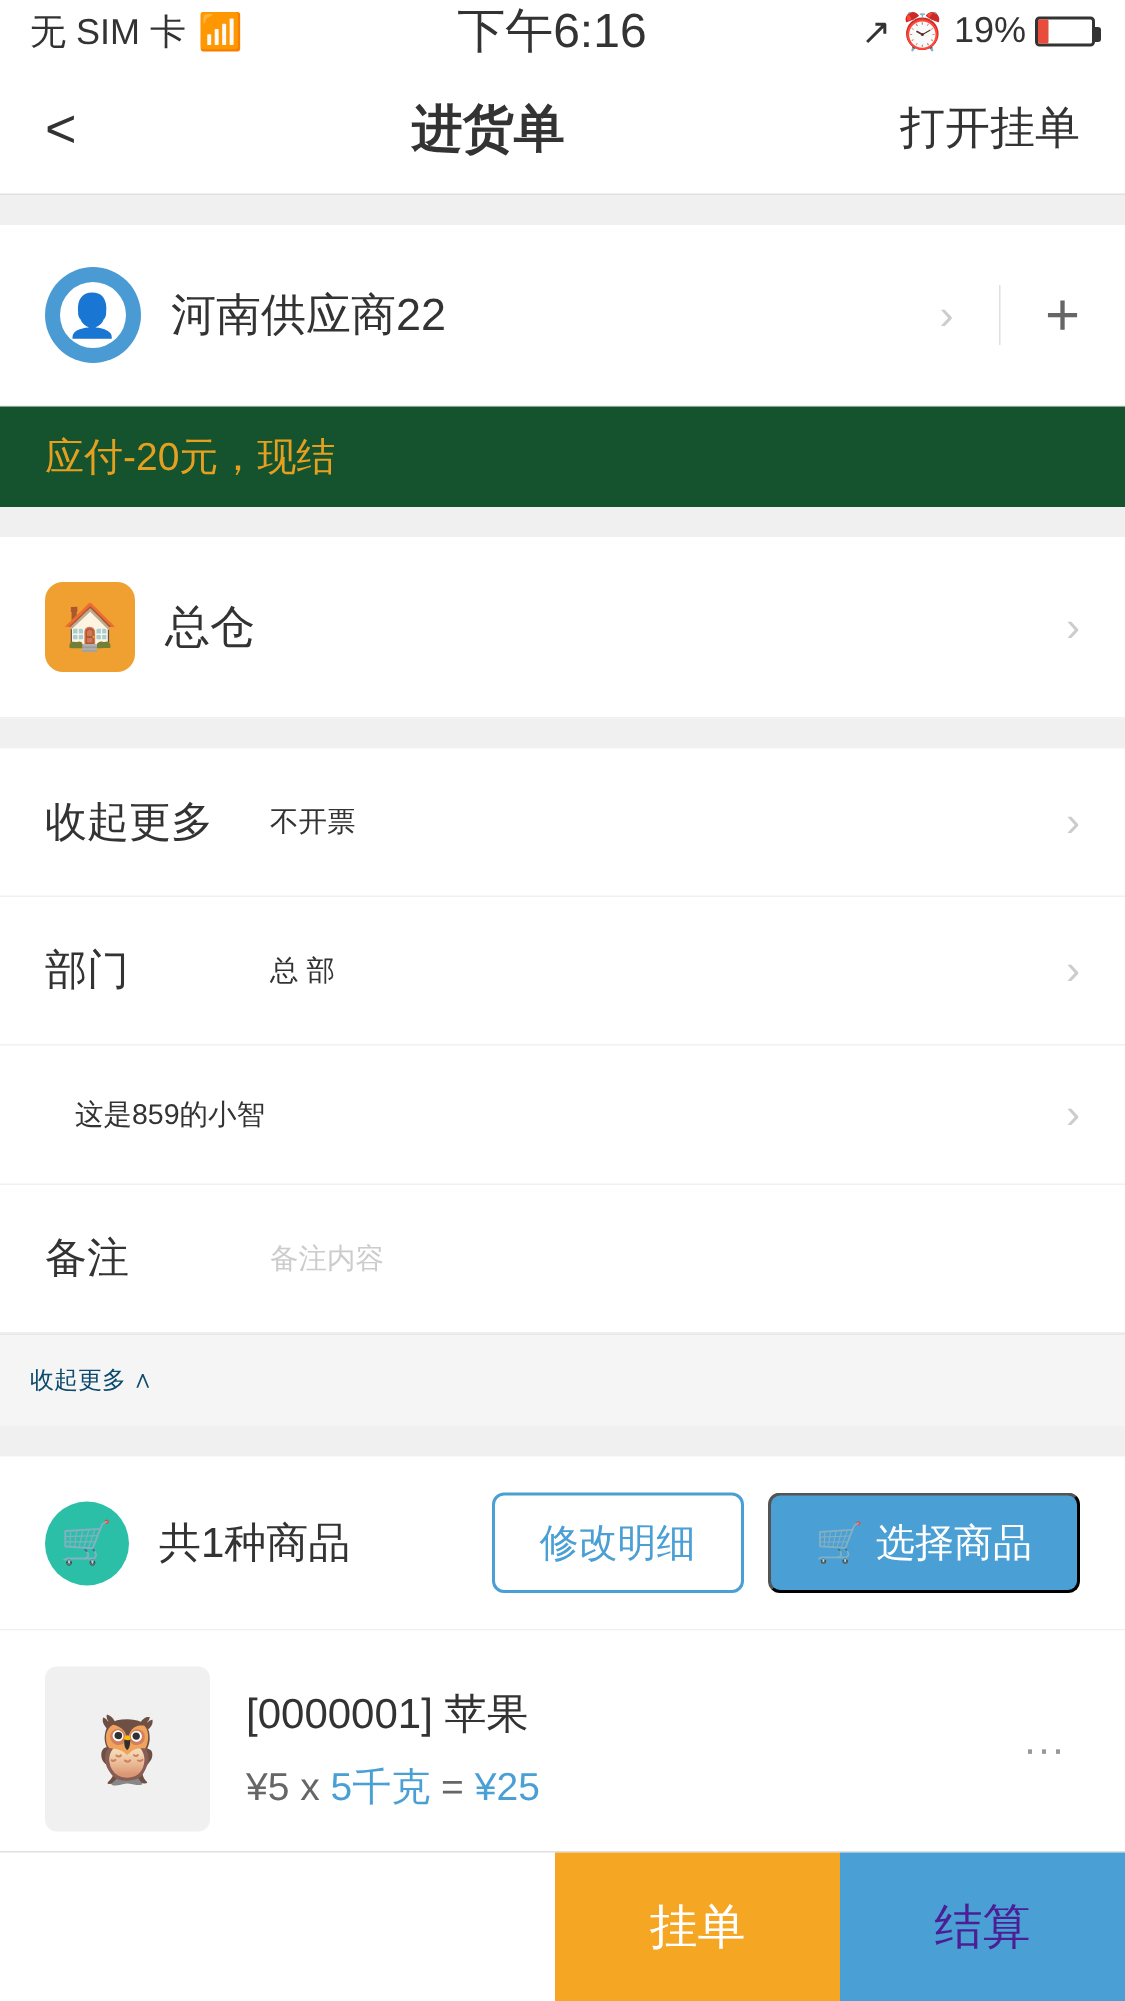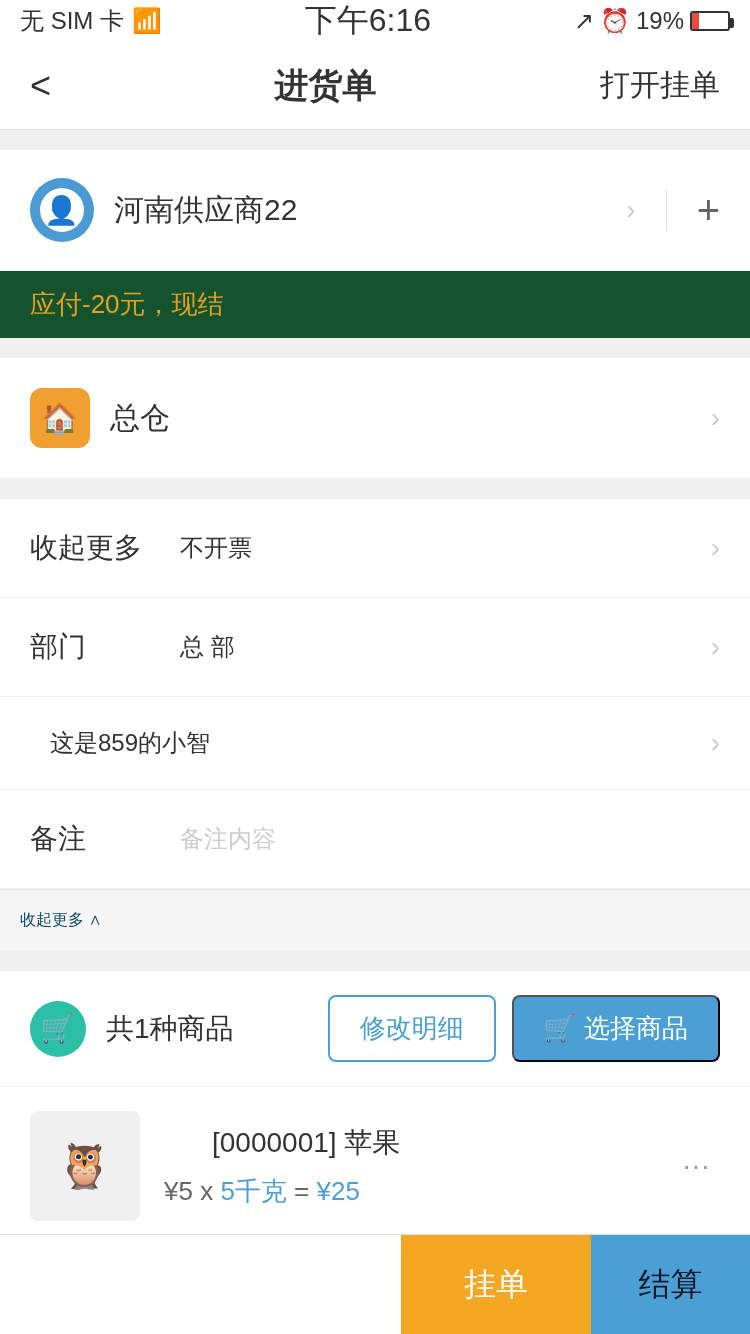"不开票" .form-value { font-size: 24px -> 19px }
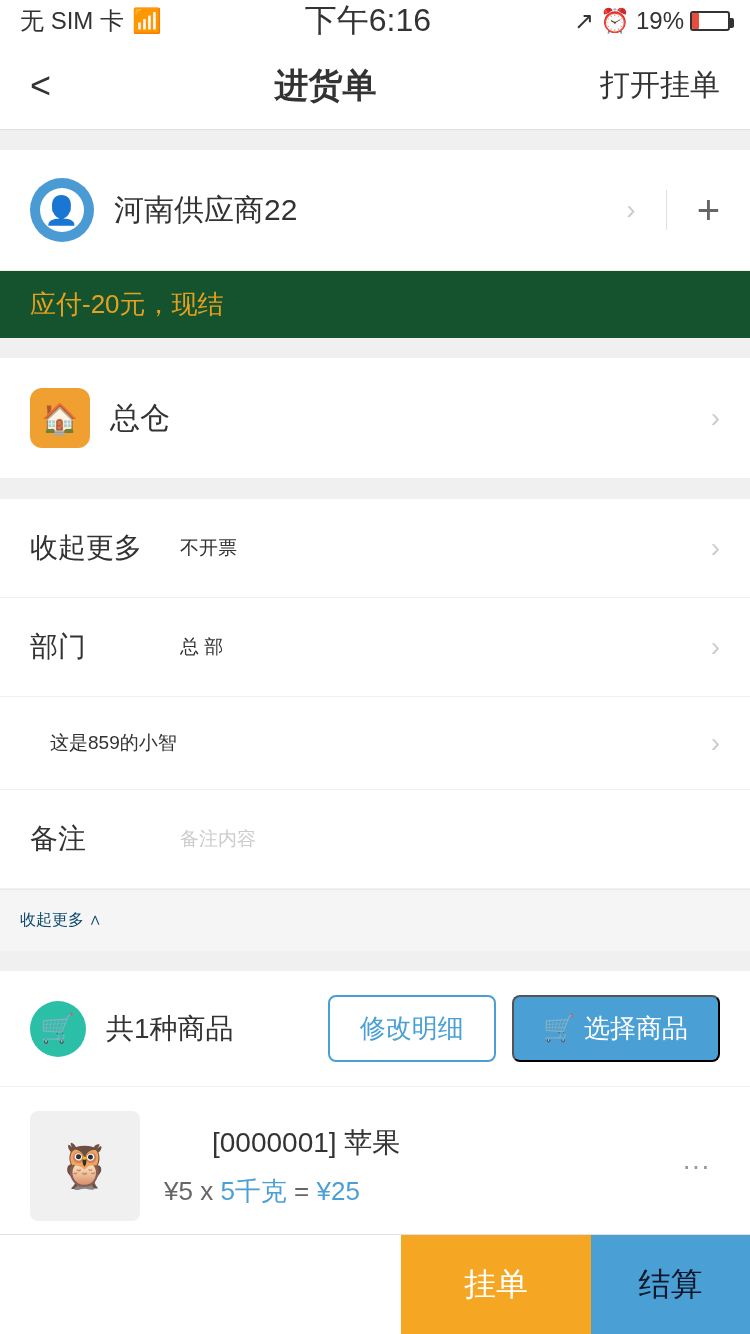"[0000001] 苹果" .product-name { margin-left: 48px -> none }
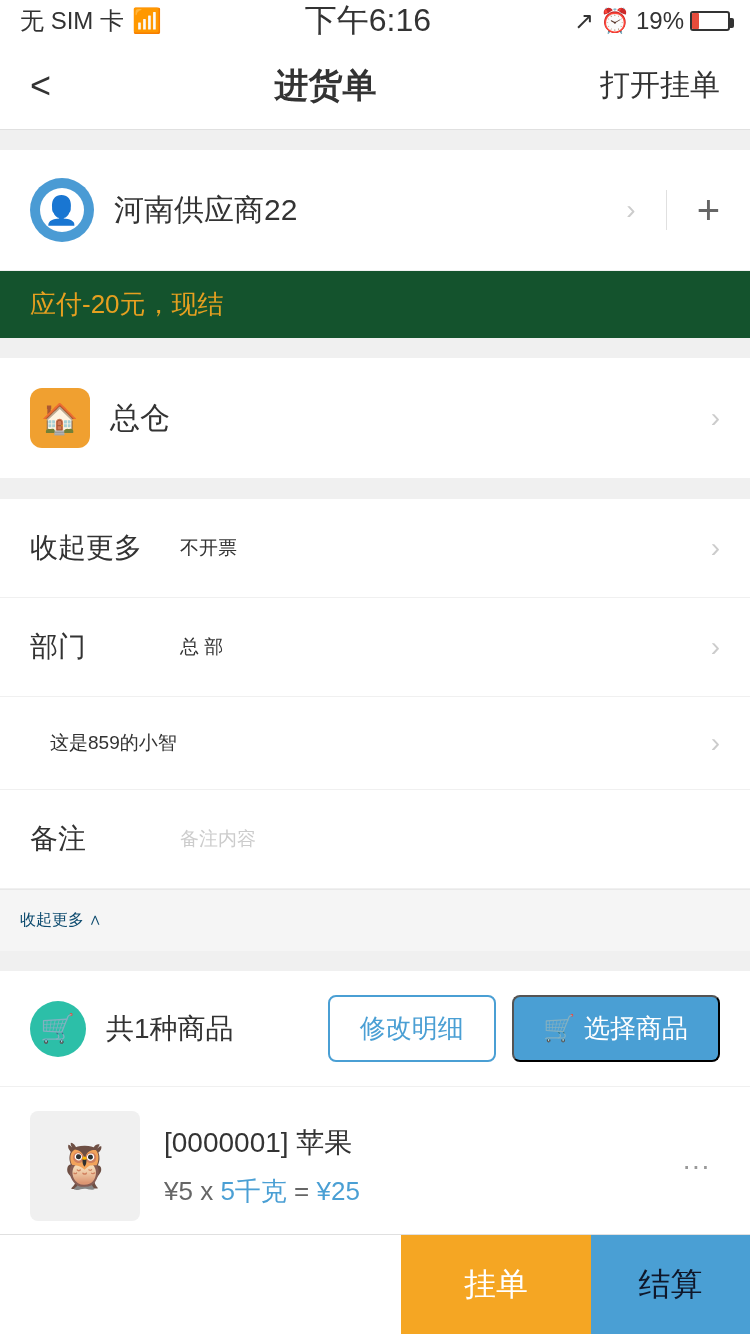"结算" .btn-checkout { color: #0f172a -> #4c1d95; width: 159px -> 190px }
